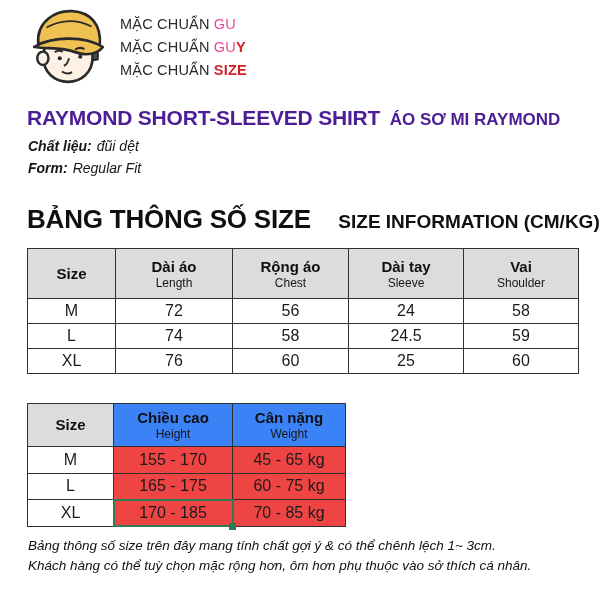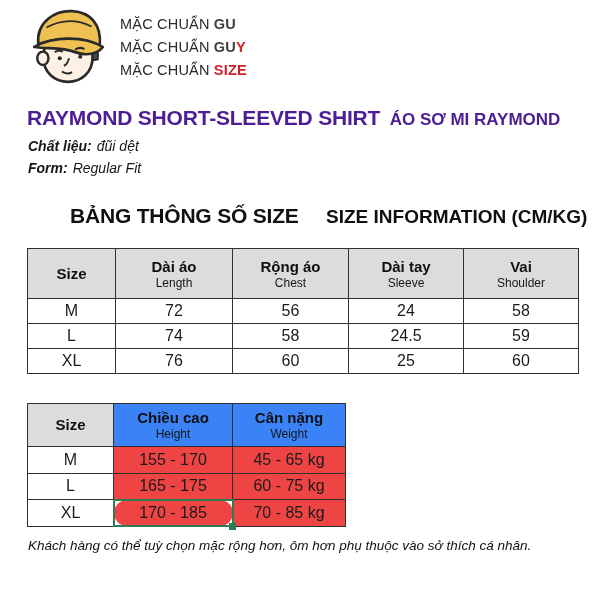"GU" .tag-bold-black { color: #404040 -> #ec4899; font-weight: bold -> normal }
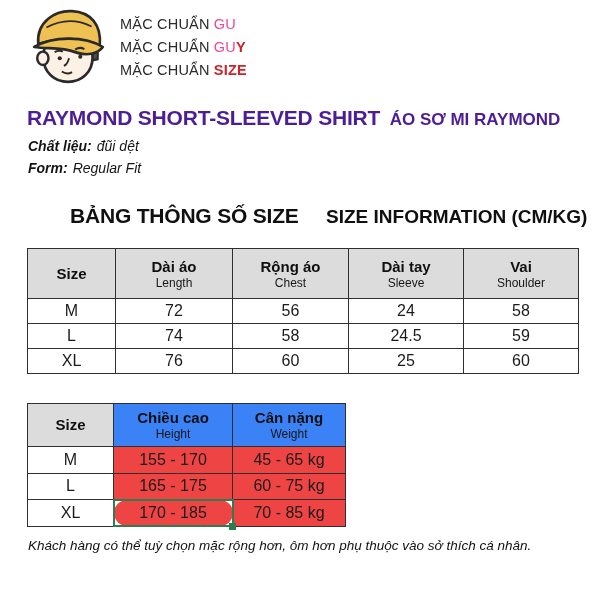"BẢNG THÔNG SỐ SIZE" .section-vi { font-size: 21px -> 26px; margin-left: 43px -> none }
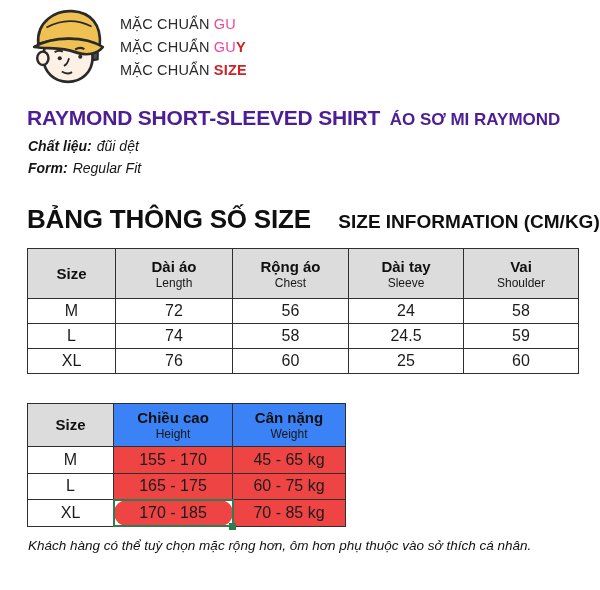"170 - 185" .sel-cell { border-radius: 13px -> none }
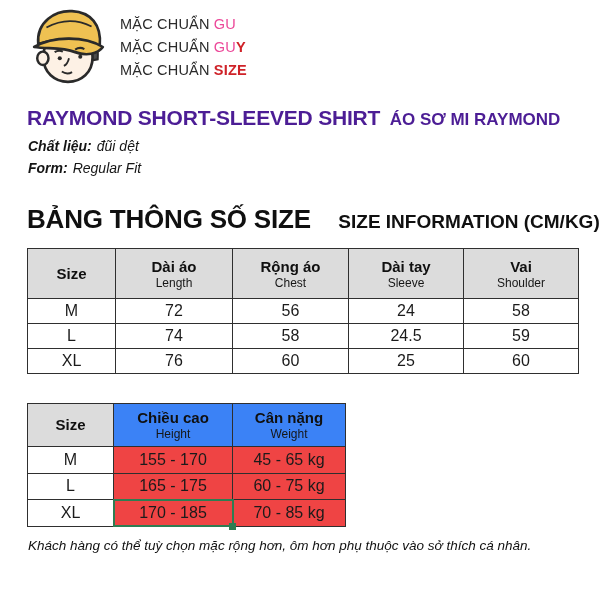"Bảng thông số size trên" div { html: none -> <div>Bảng thông số size trên đây mang tính chất gợi ý &amp; có thể chênh lệch 1~ 3cm.</div> }
